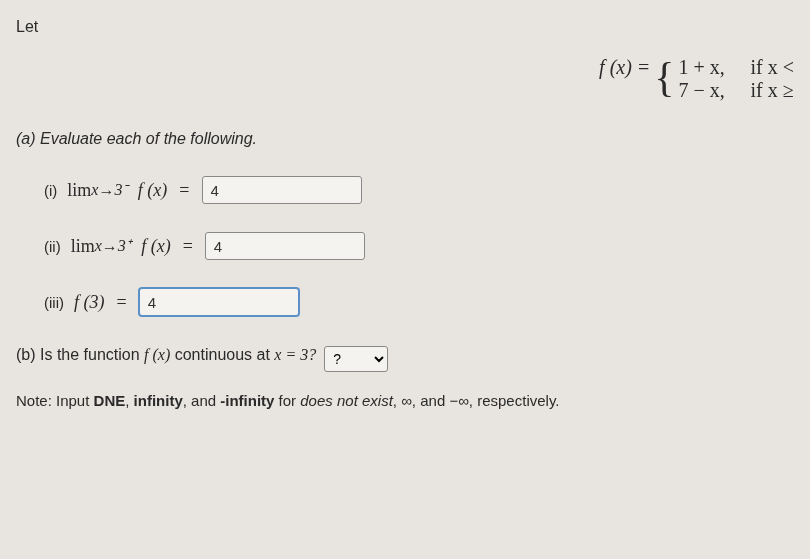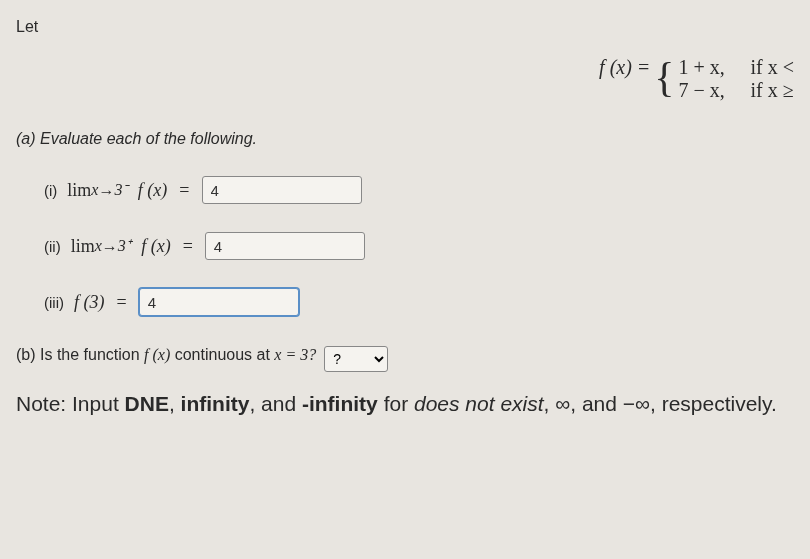"Note: Input DNE, infinity, and" .note { font-size: 21px -> 15px }
